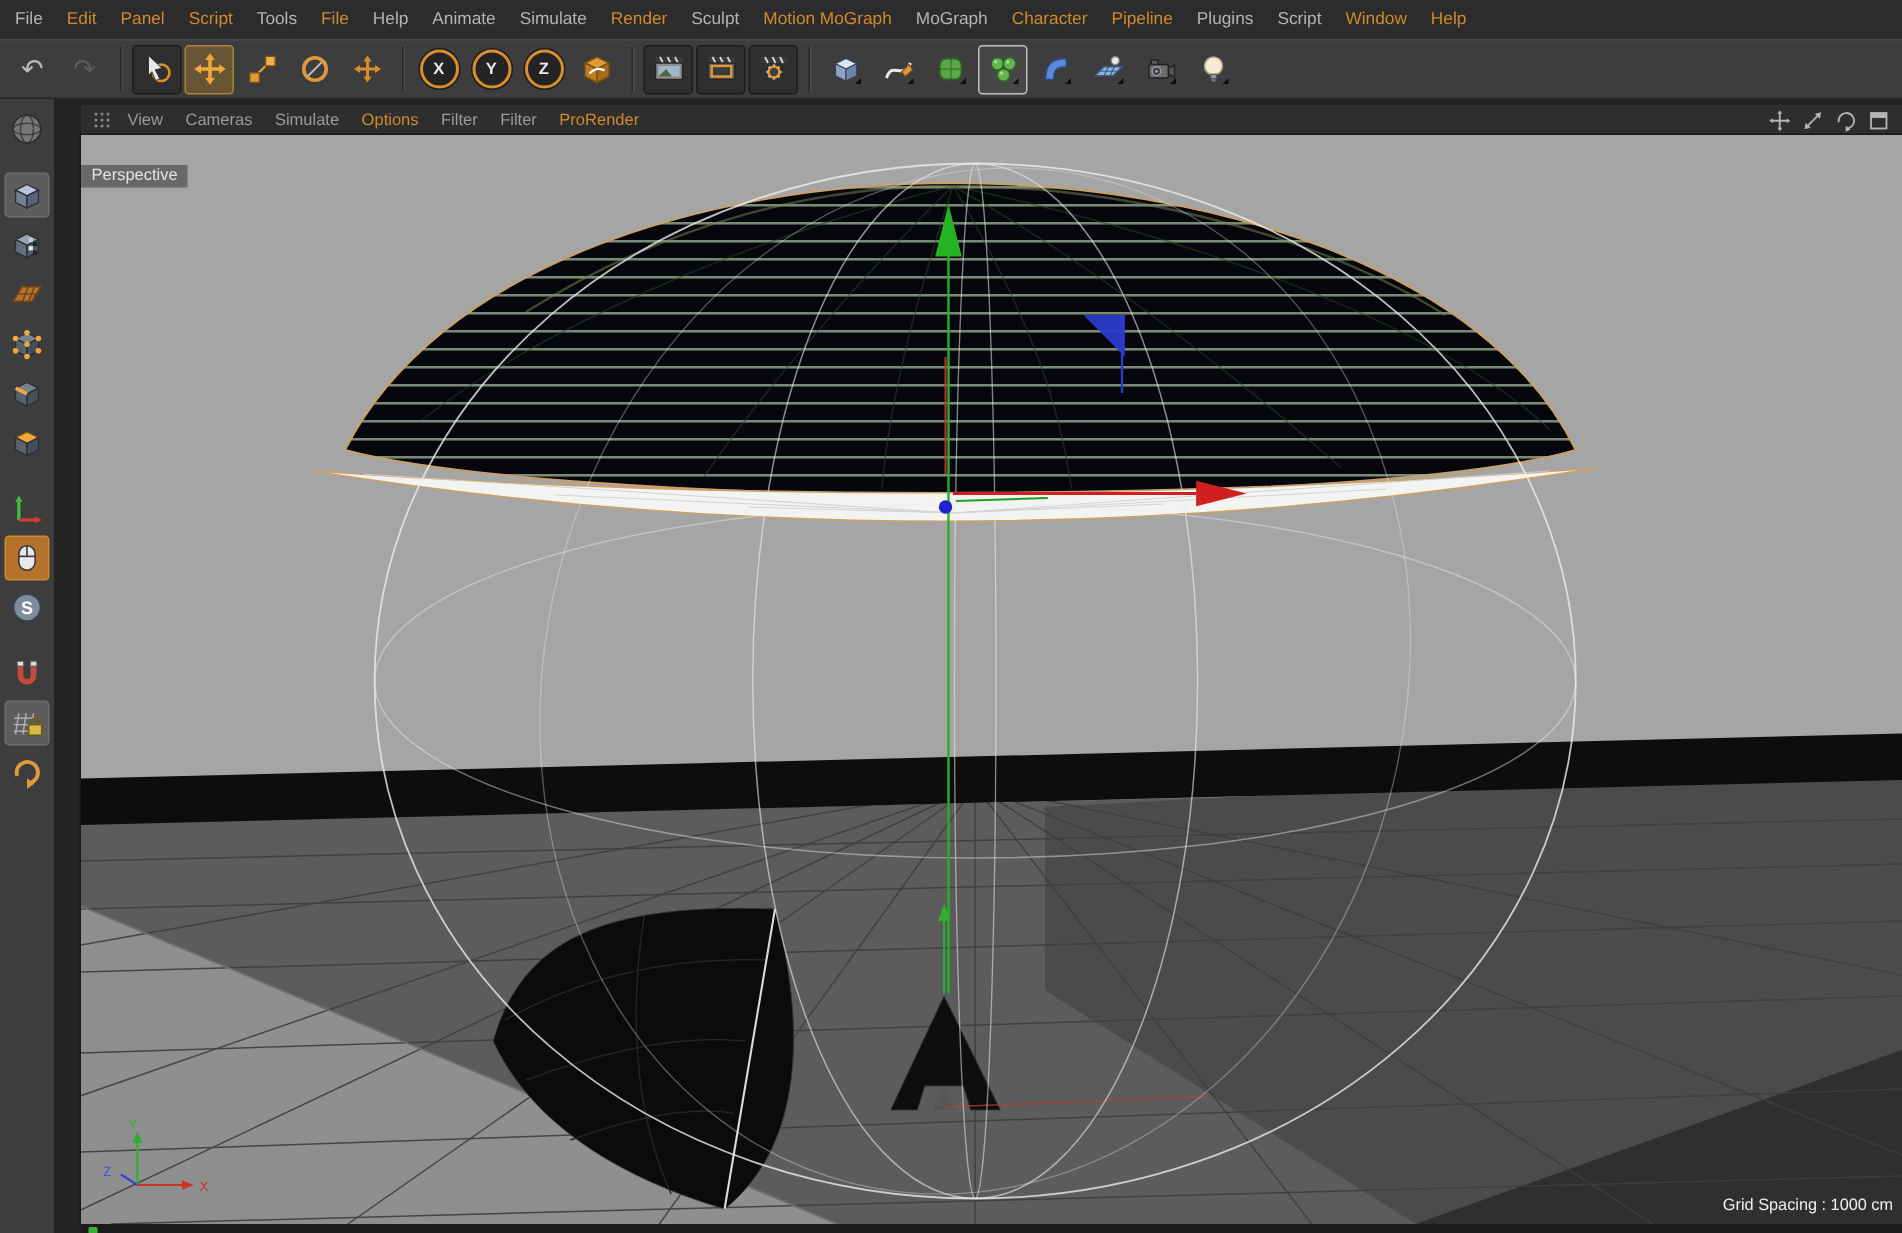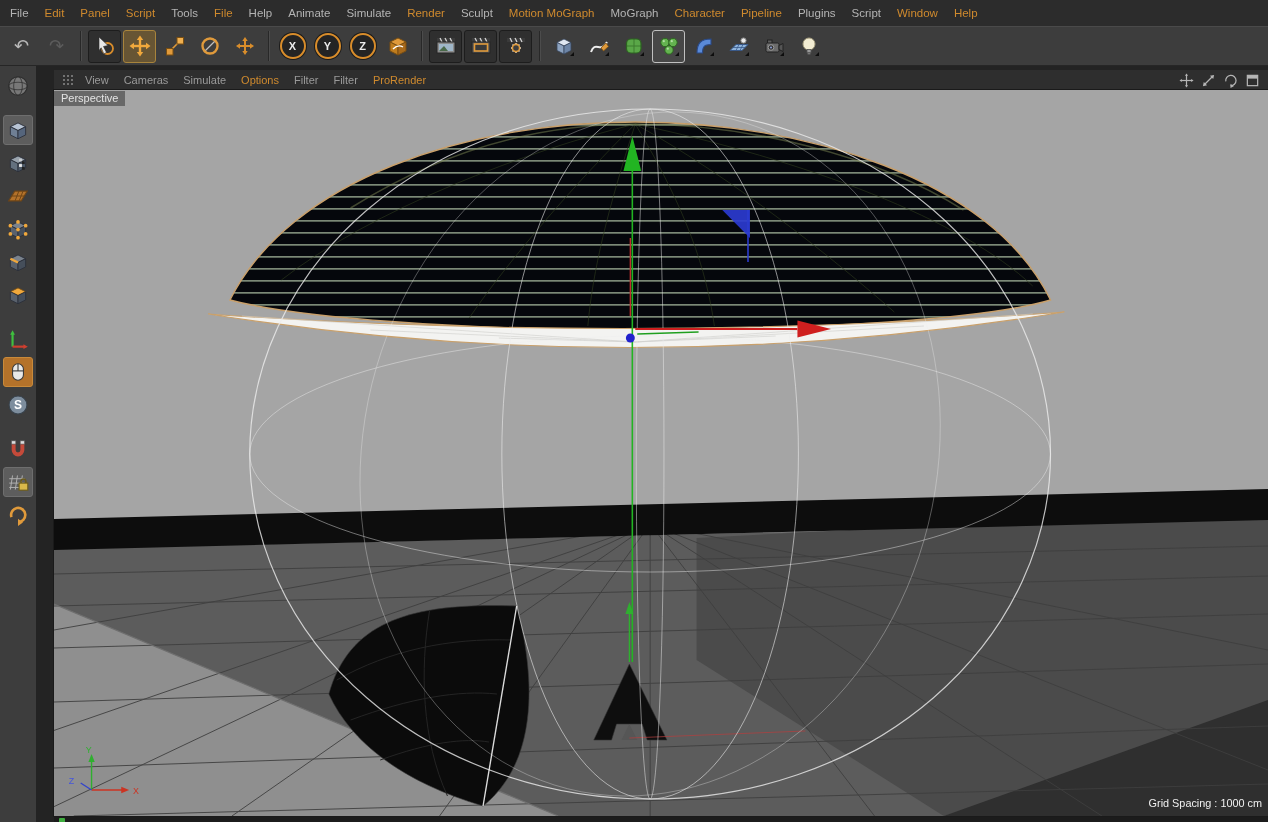"Perspective" .vp-label { top: 1px -> 20px }
